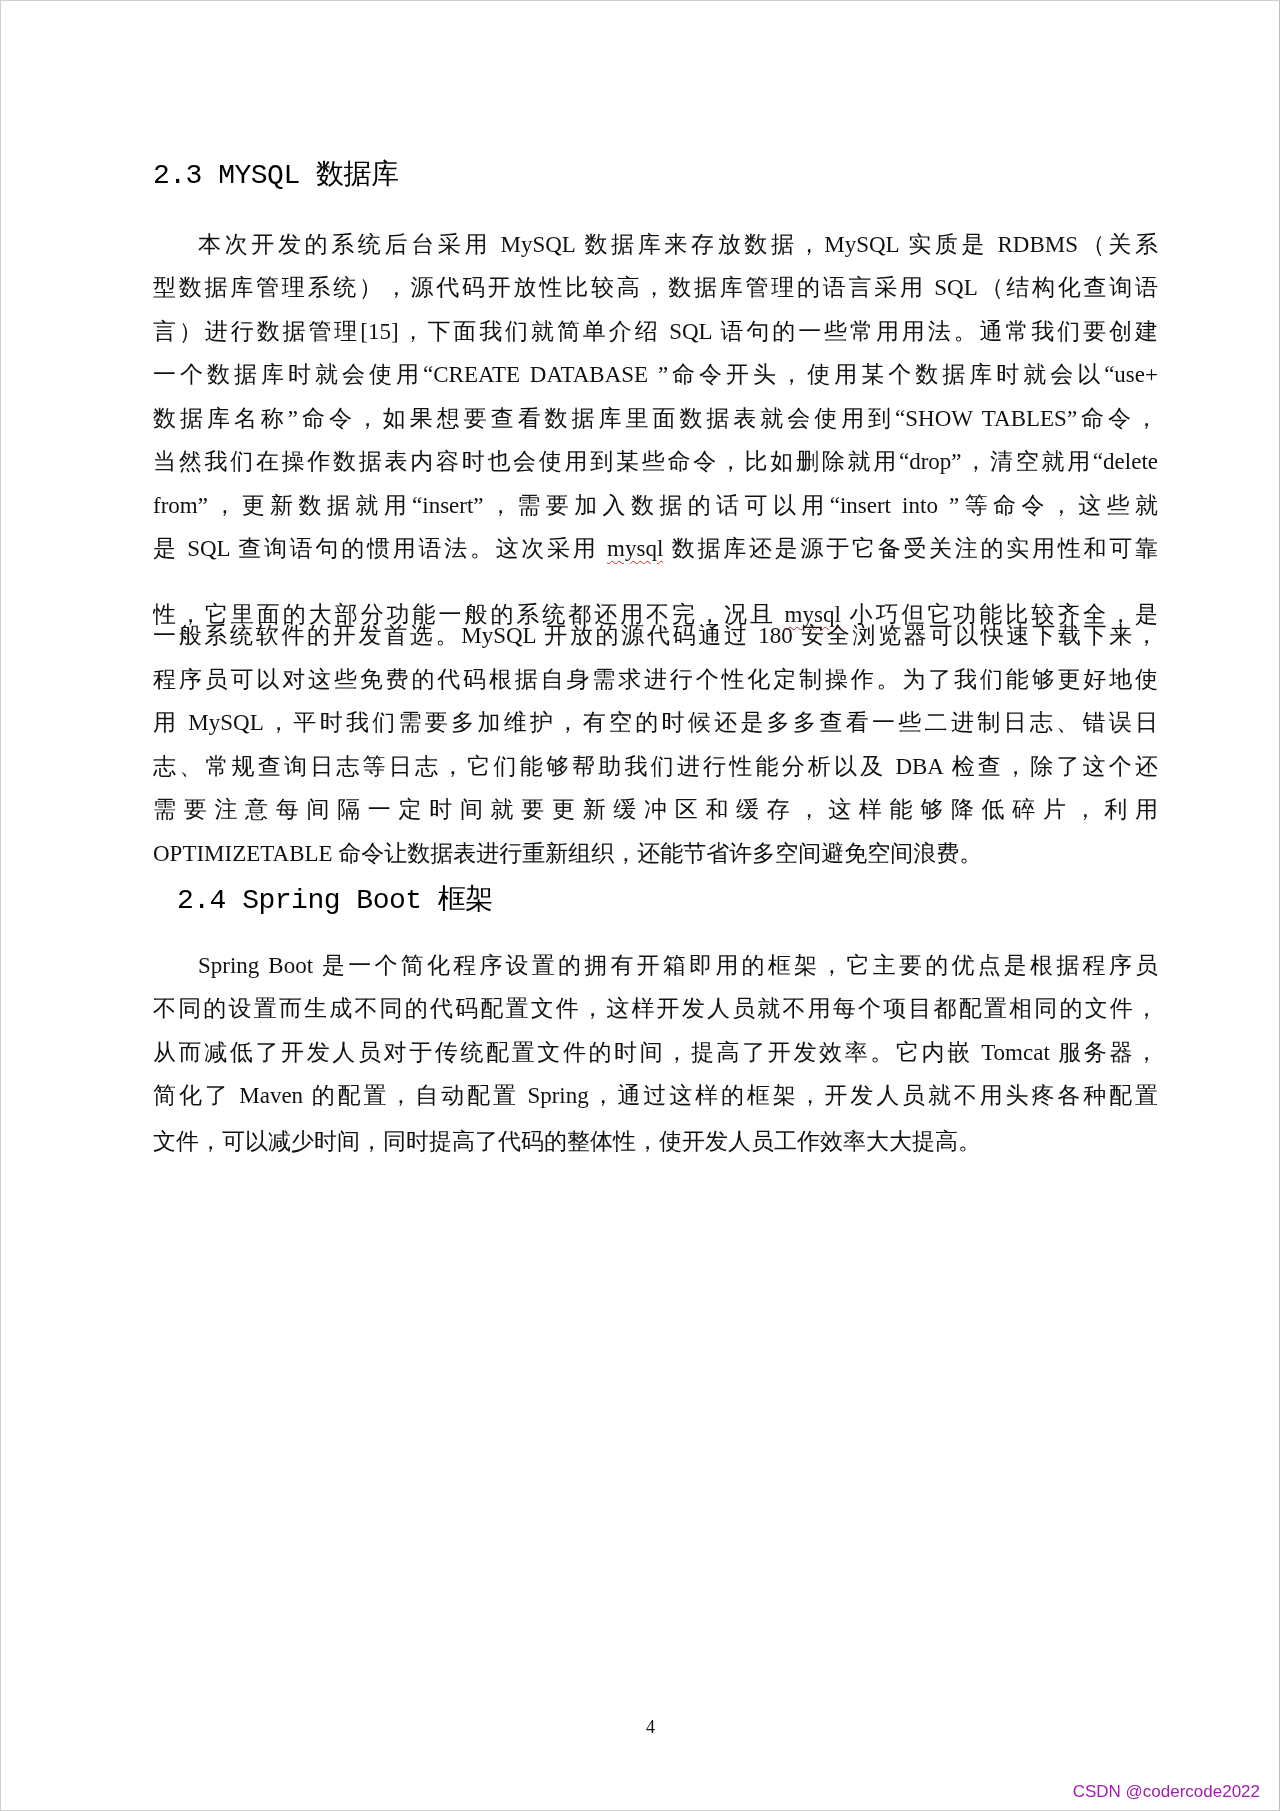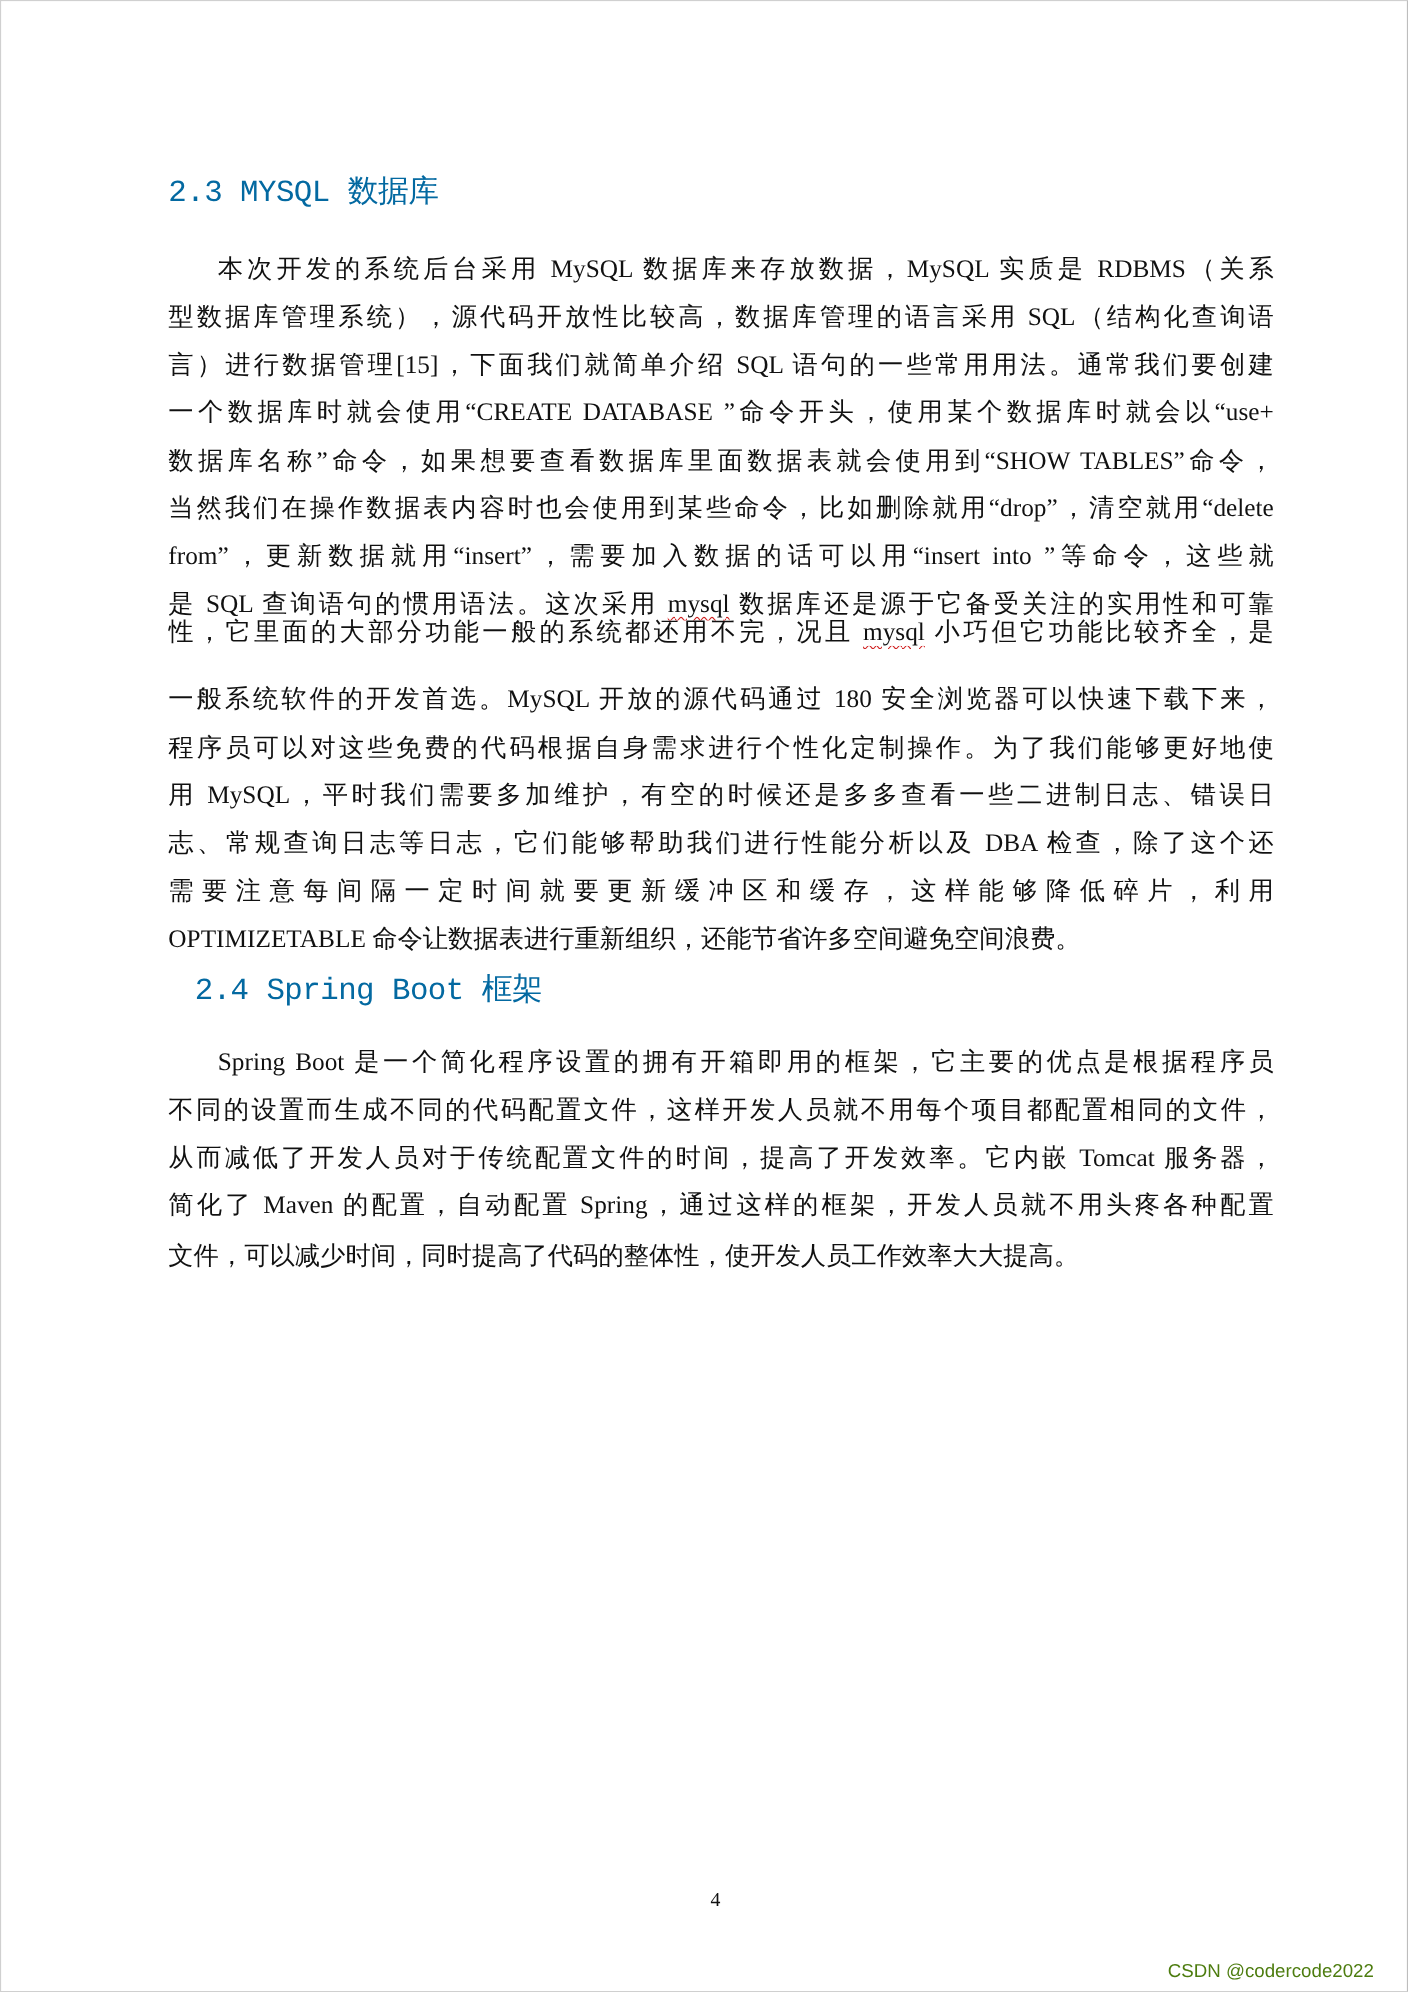"2.3 MYSQL 数据库" .heading { color: #0369a1 -> #000000 }
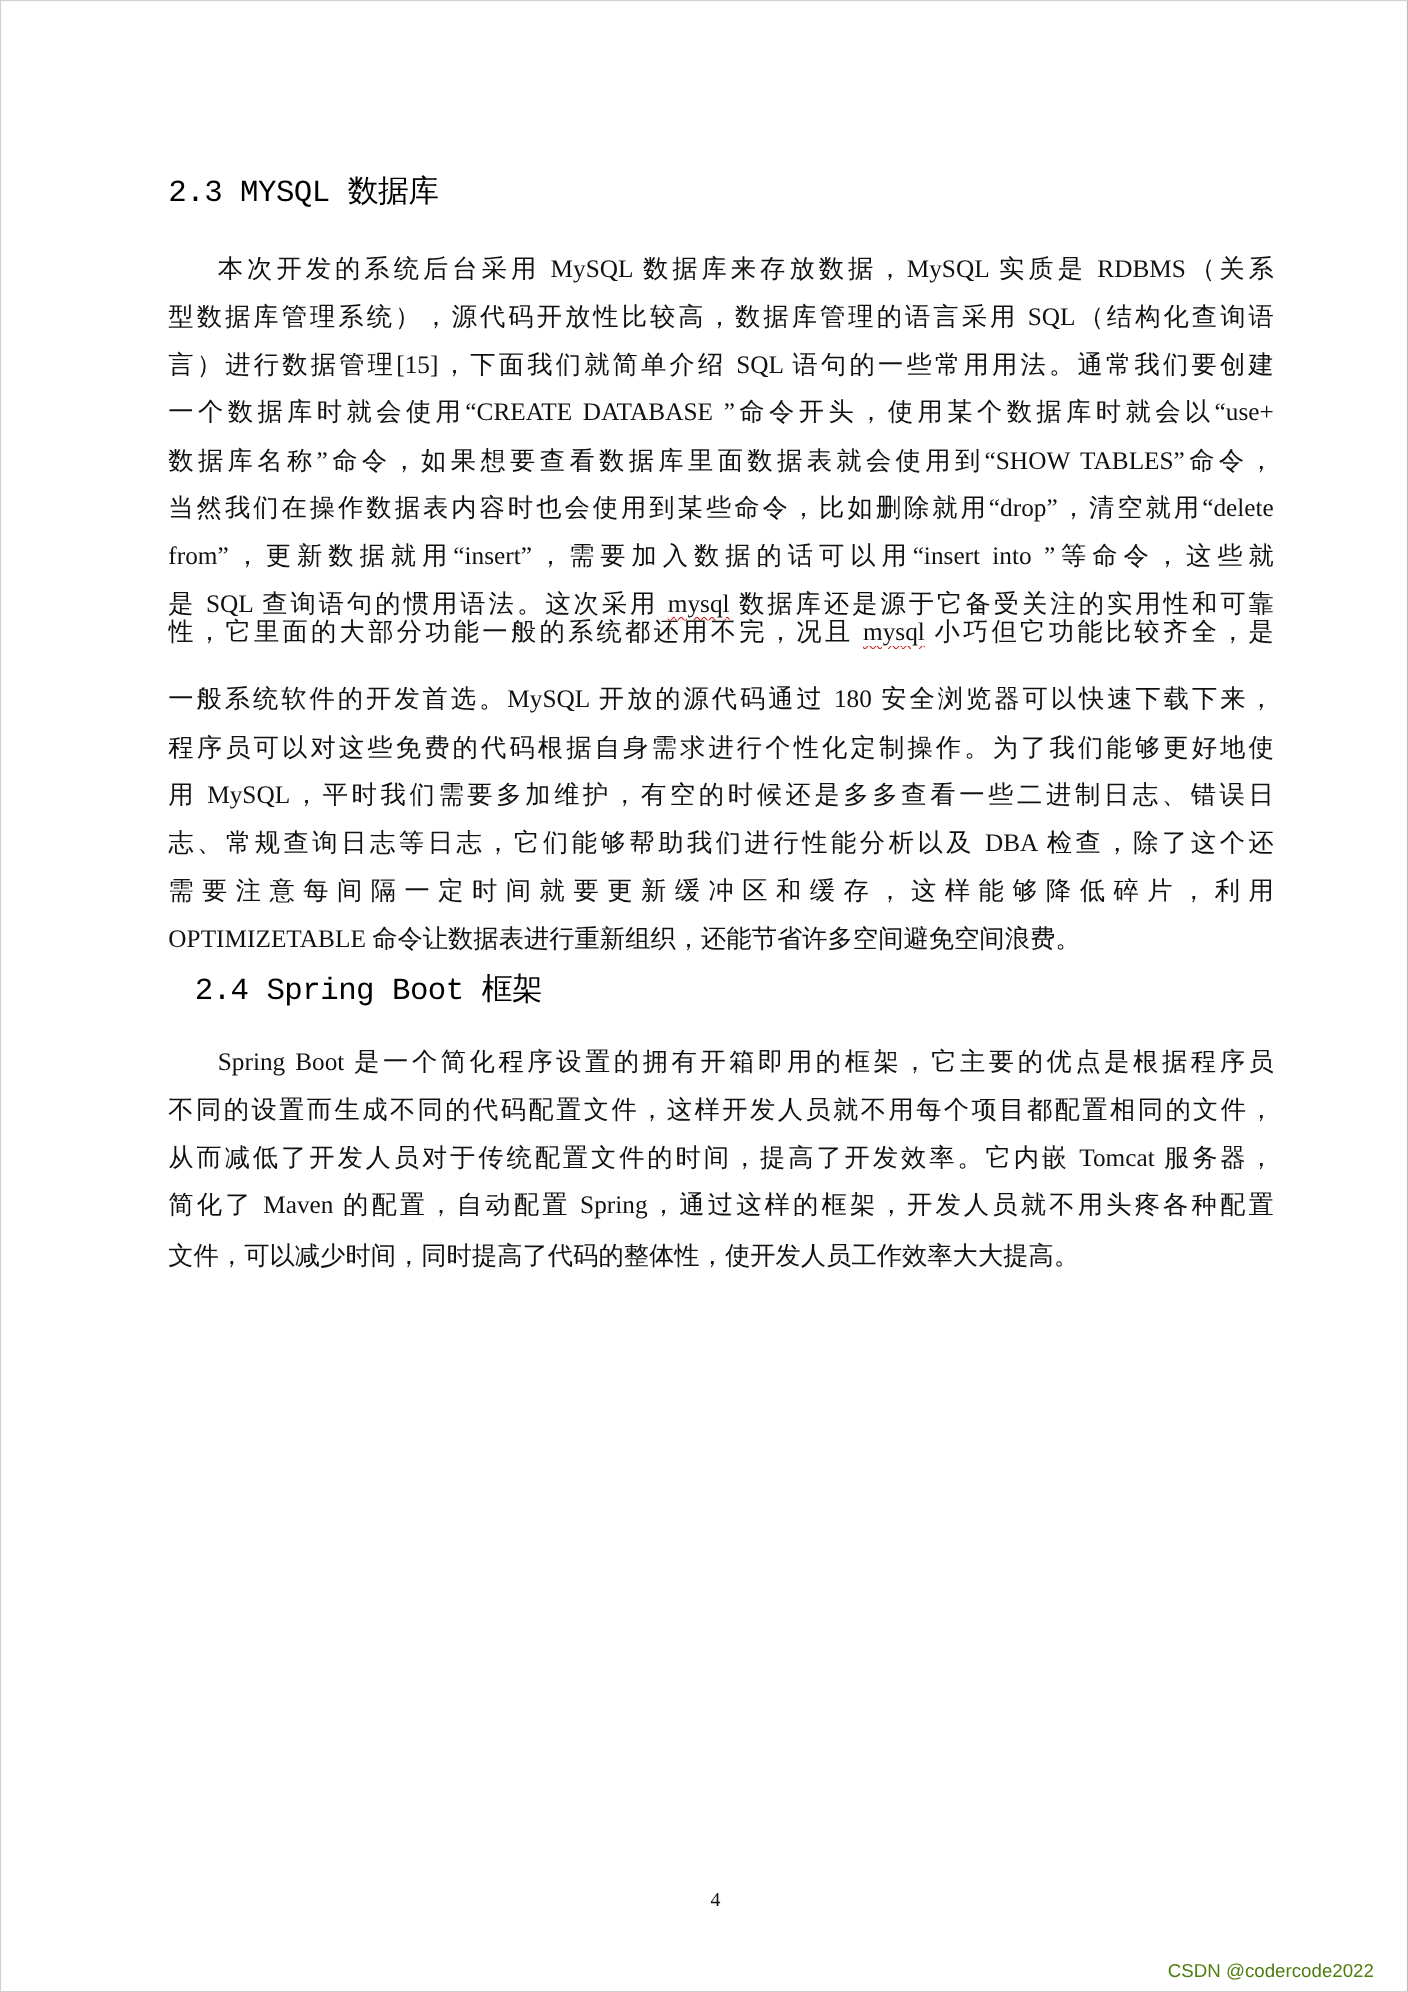"性，它里面的大部分功能一般的系统都还用不完，况且 mysql" div.line { top: 560px -> 600px }
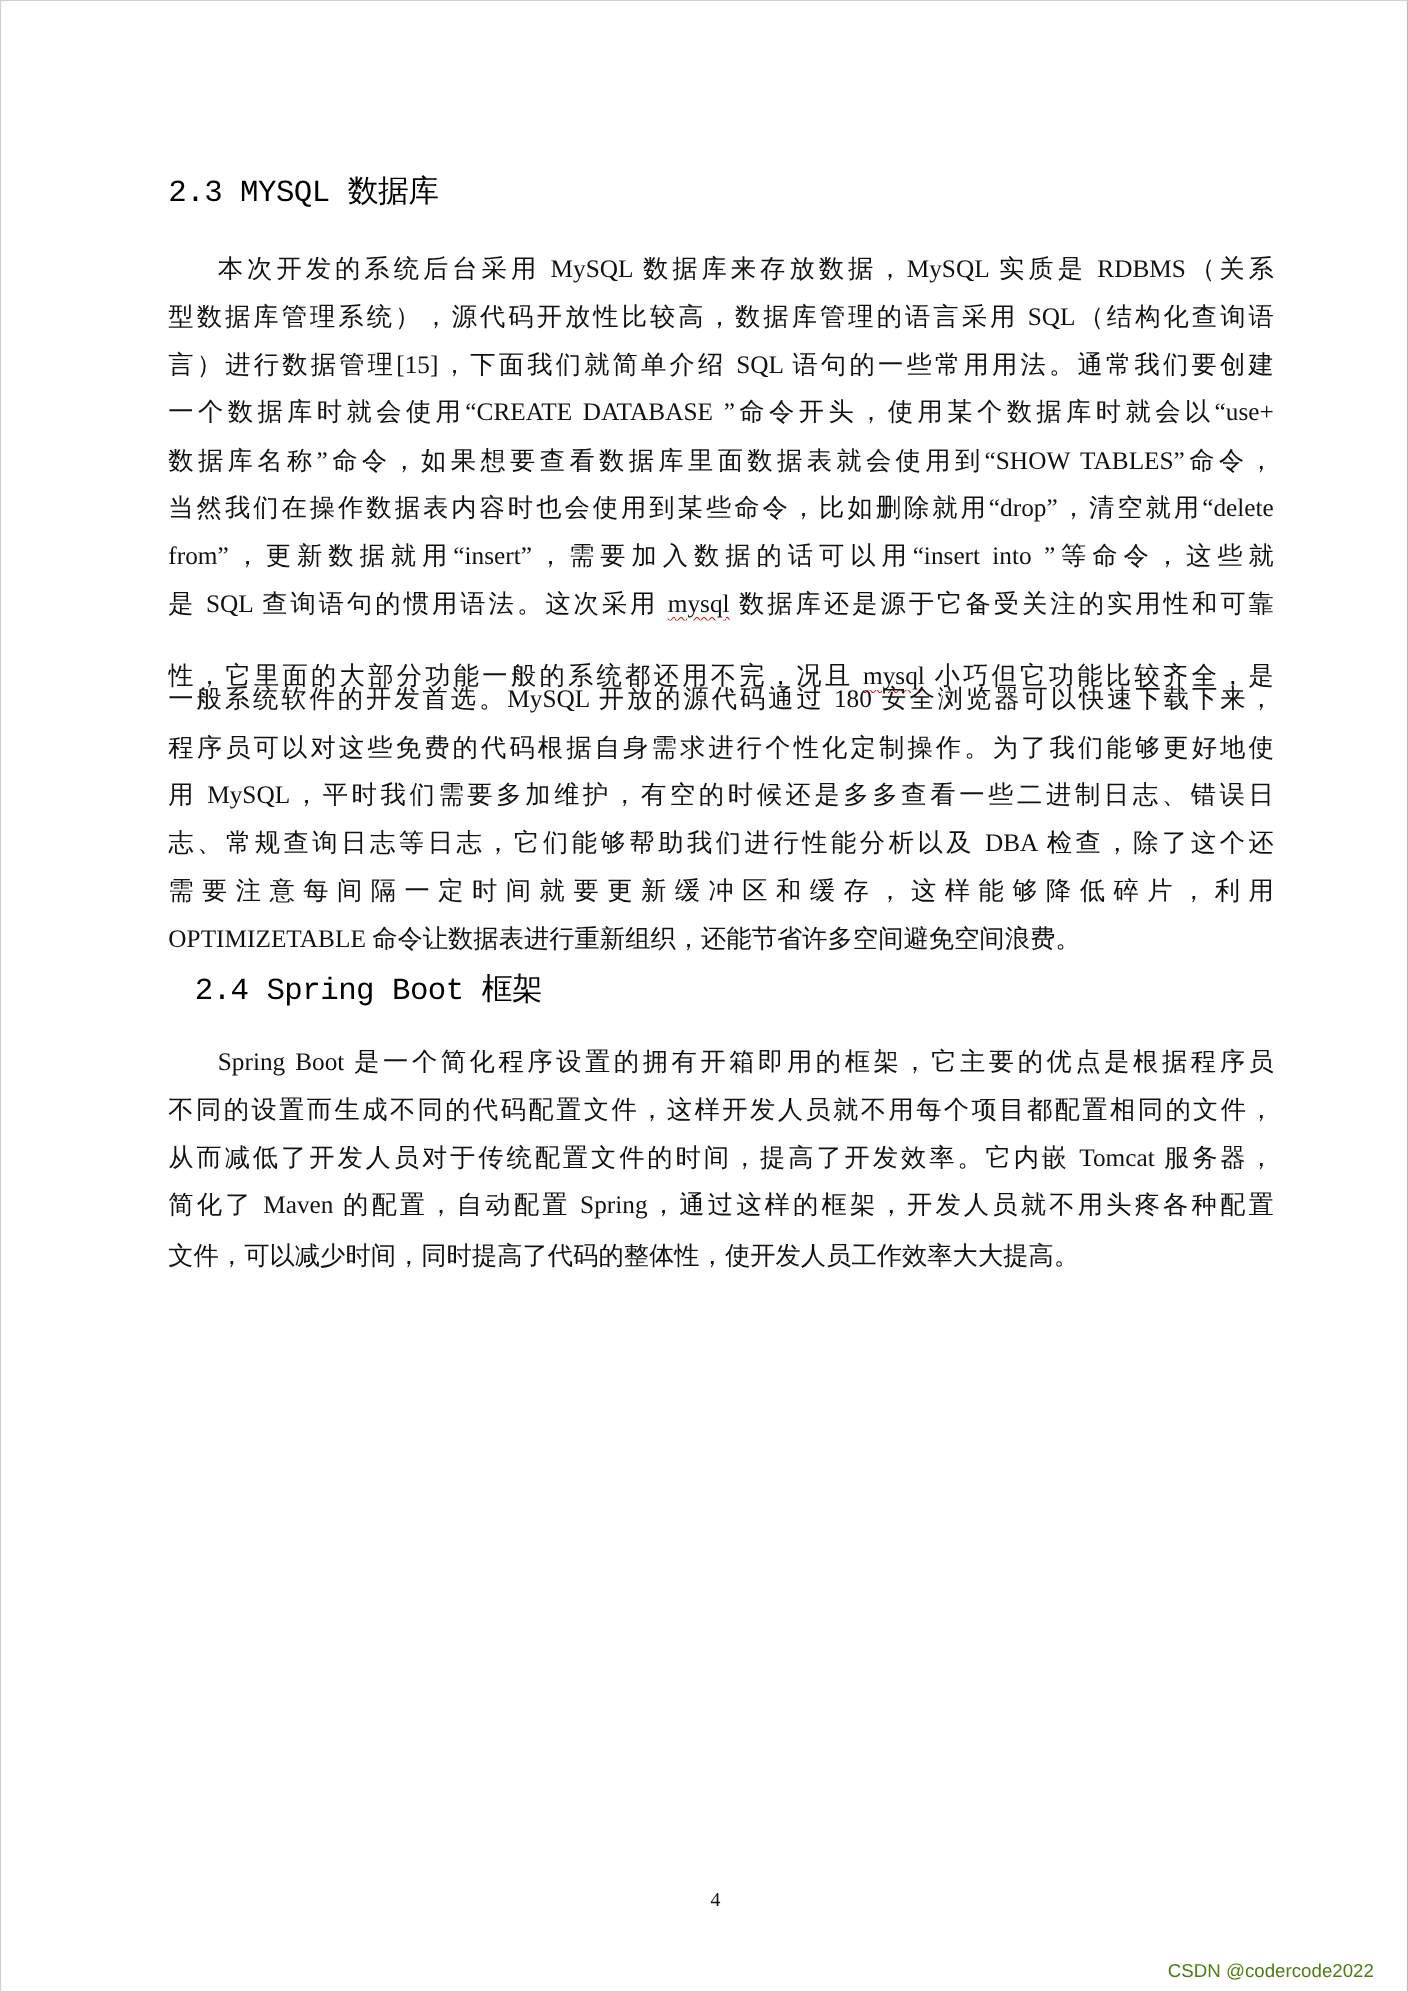"CSDN @codercode2022" .wm { color: #4d7c0f -> #a21caf; right: 31px -> 20px }
